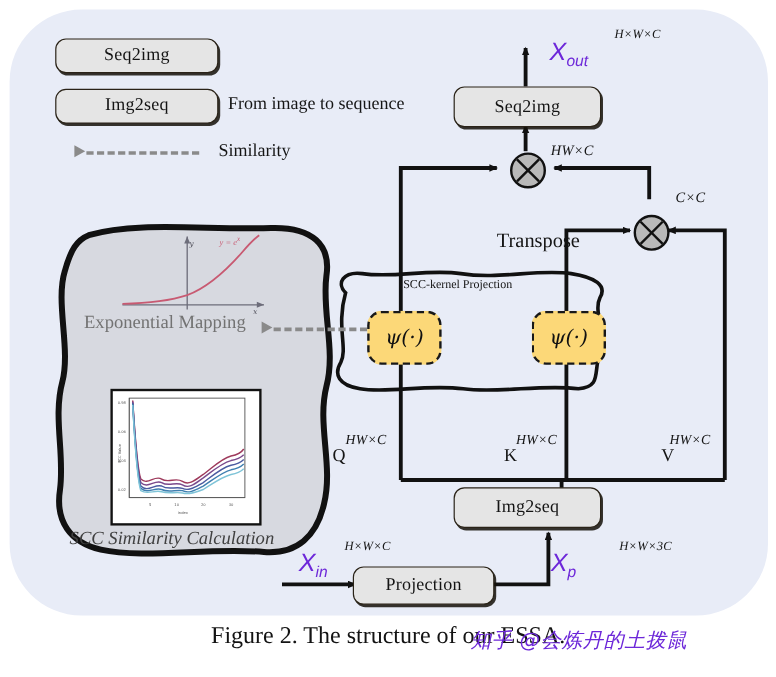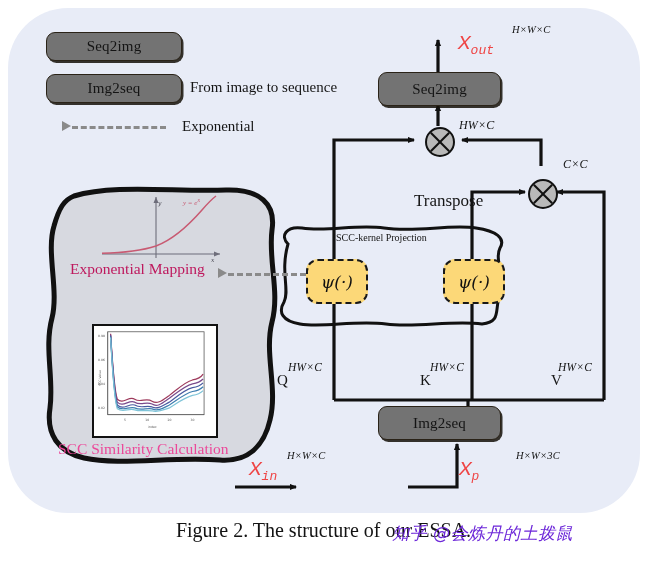"Seq2img" .ybox { background: #737373 -> #e5e5e5 }
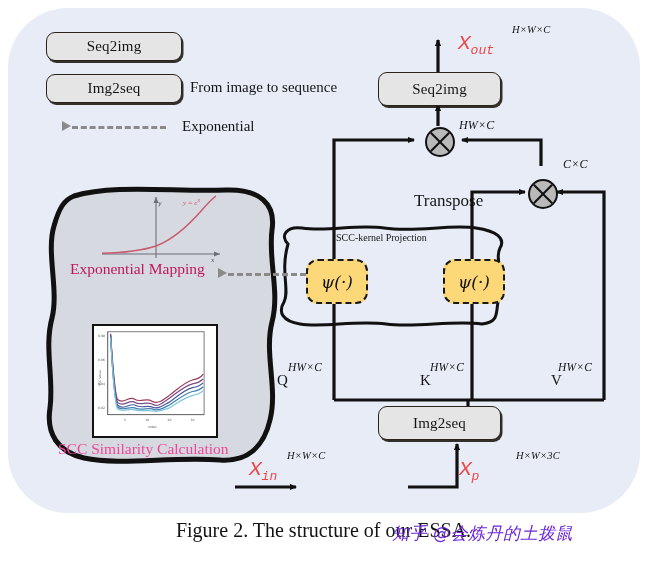"Xout" .var { color: #ef4444 -> #6d28d9; font-family: Liberation Mono, monospace -> Liberation Sans, sans-serif }
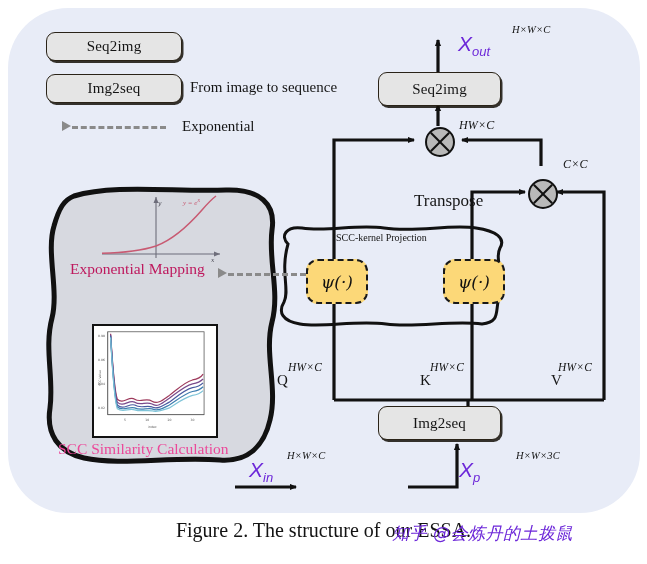"Exponential" div.lbl { text: Exponential -> Similarity }
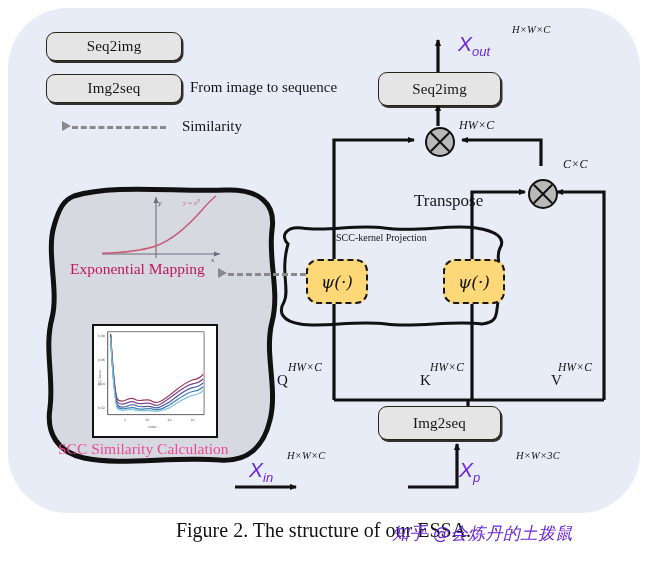"Exponential Mapping" .explabel { color: #be185d -> #737373 }
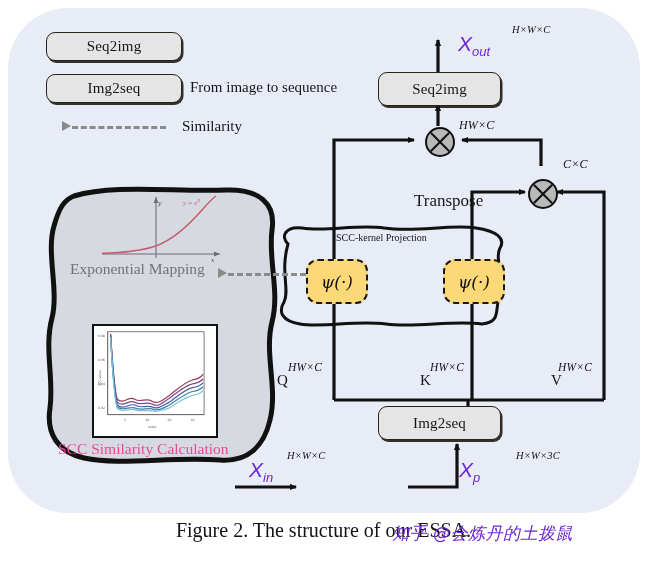"SCC Similarity Calculation" .scclabel { color: #ec4899 -> #404040; font-style: none -> italic }
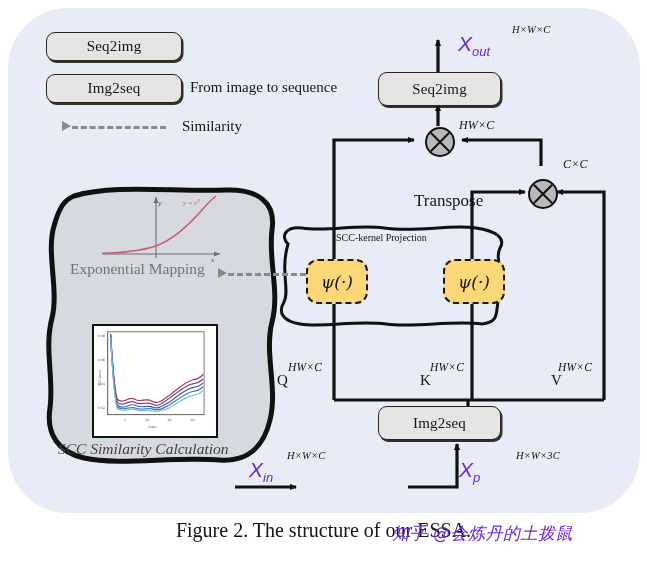"Projection" div.ybox { html: none -> <div> <span>Projection</span> </div> }
